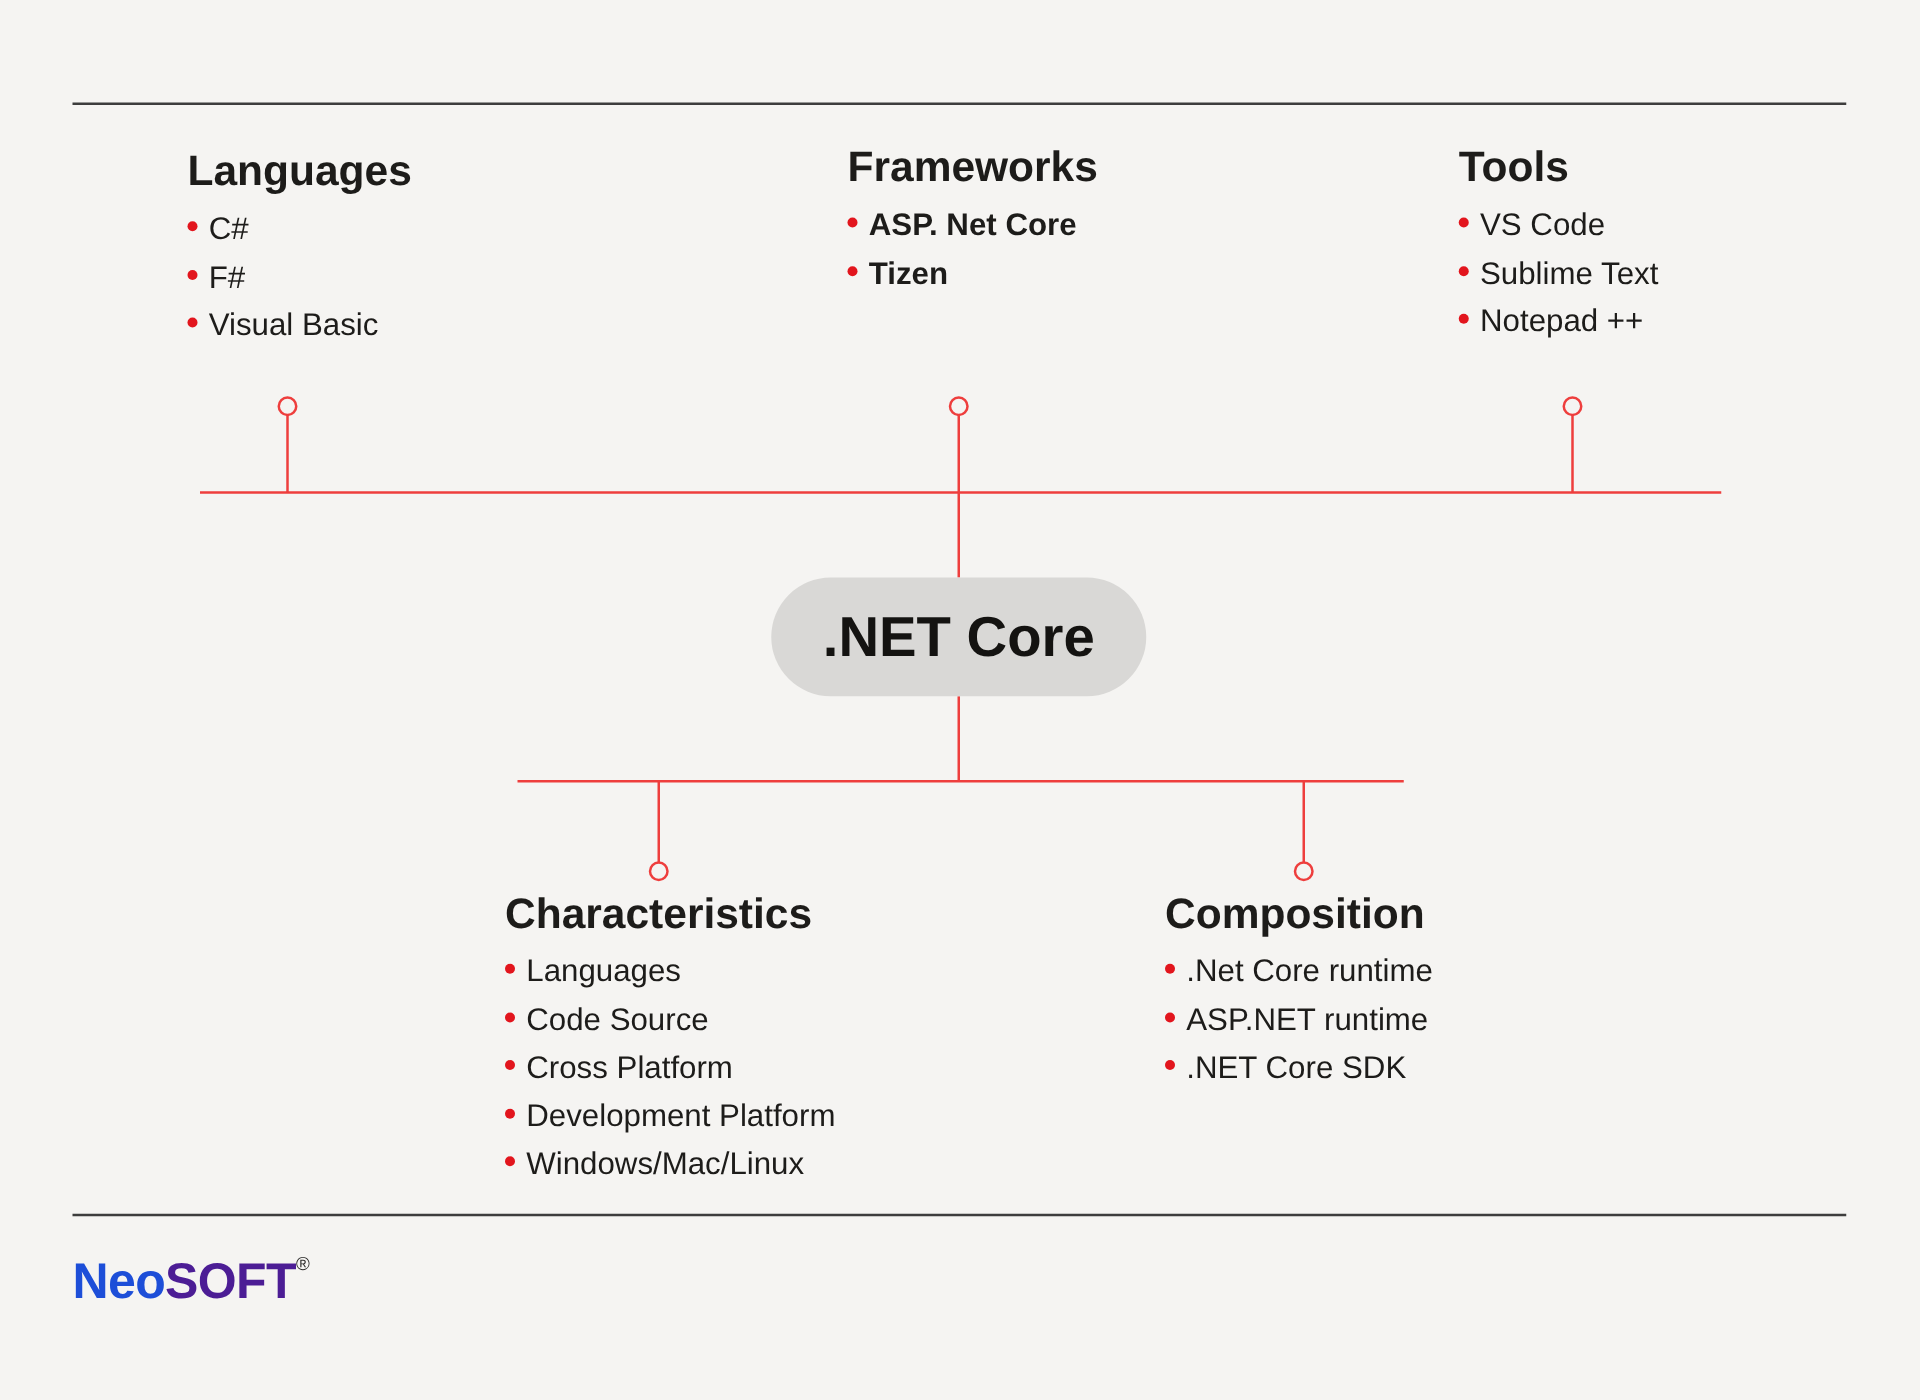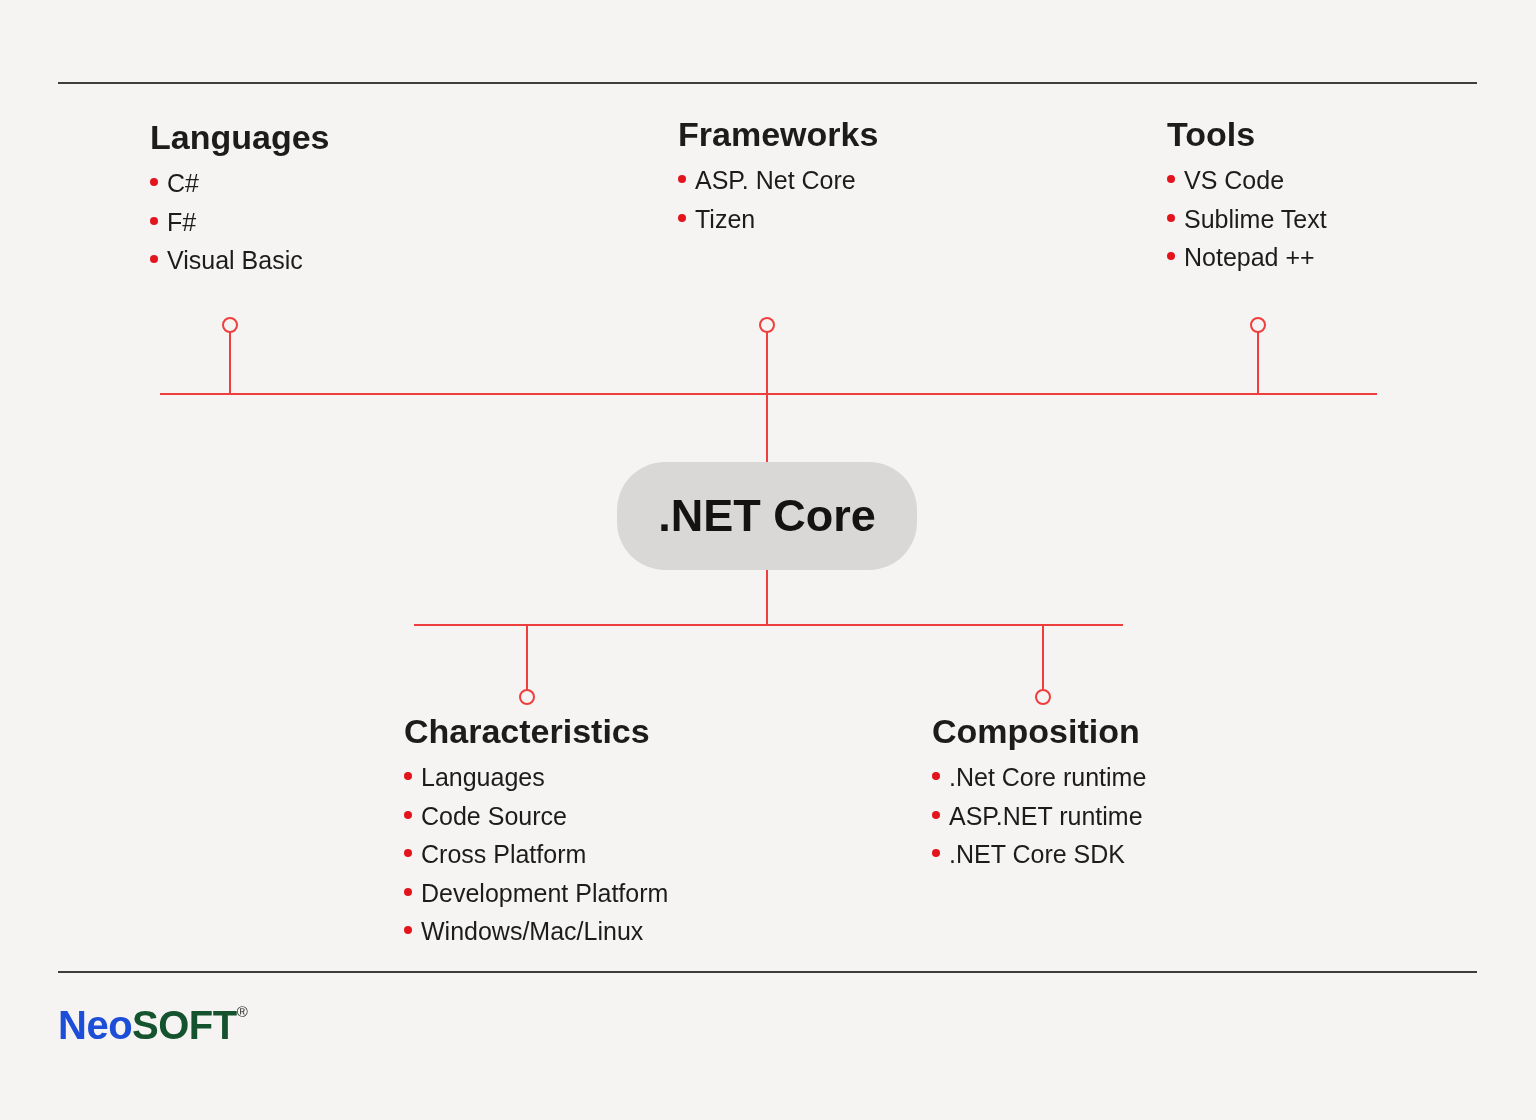"ASP. Net Core" .branch-frameworks .item-text { font-weight: none -> bold }
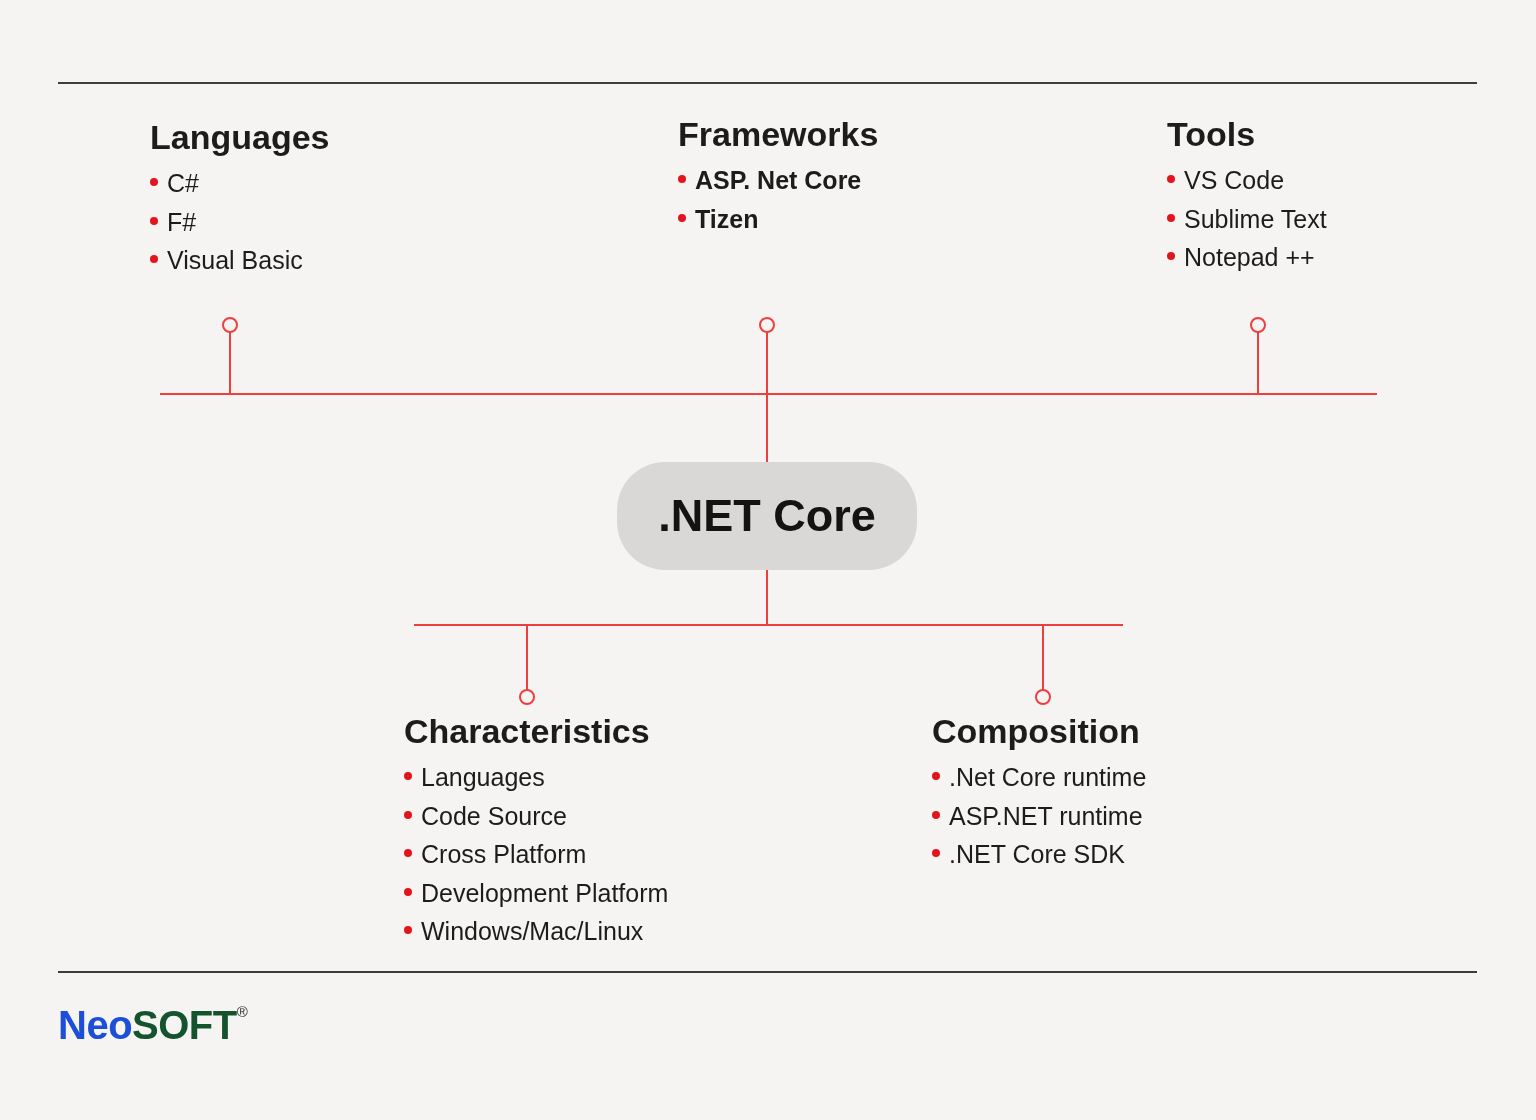".NET Core" .center-node { height: 108px -> 95px }
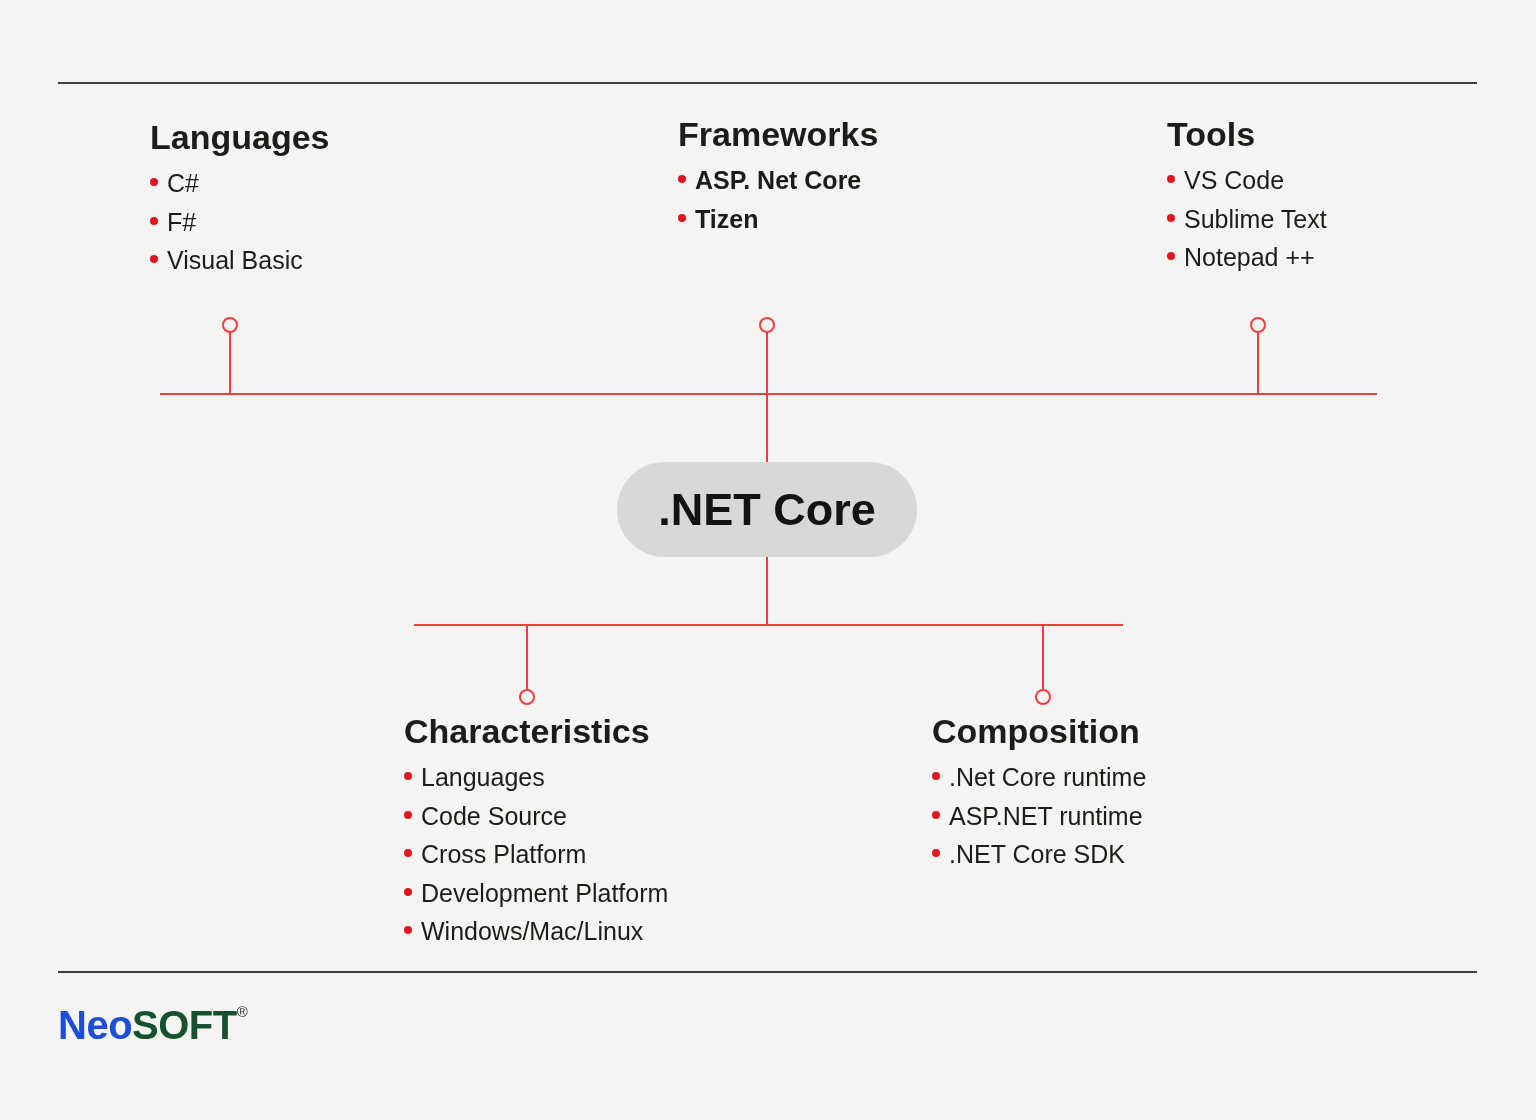"SOFT" .logo-accent { color: #14532d -> #4c1d95 }
